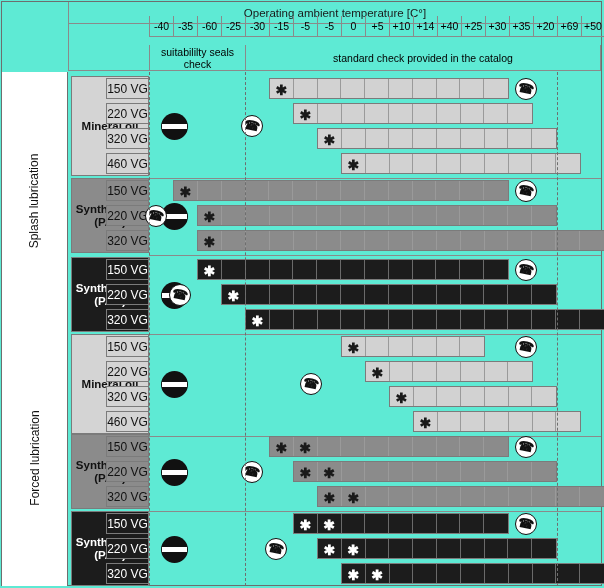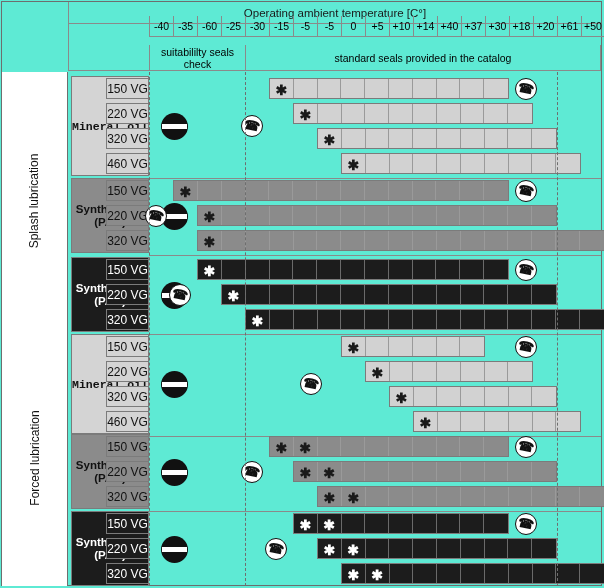"+37" div.temp-cell { text: +37 -> +25 }
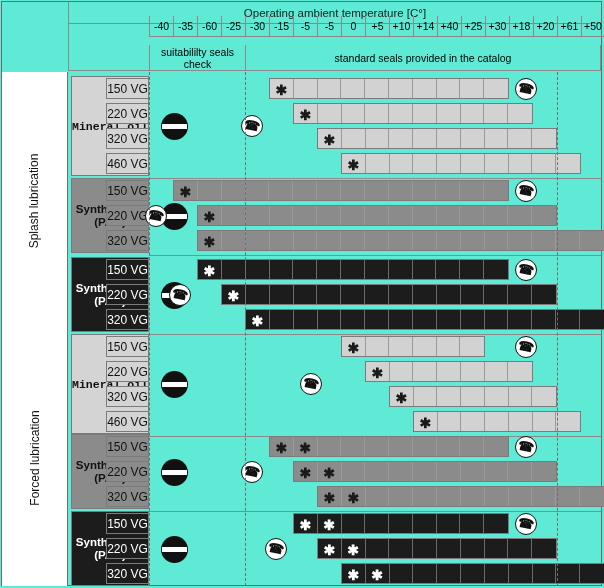"+18" div.temp-cell { text: +18 -> +35 }
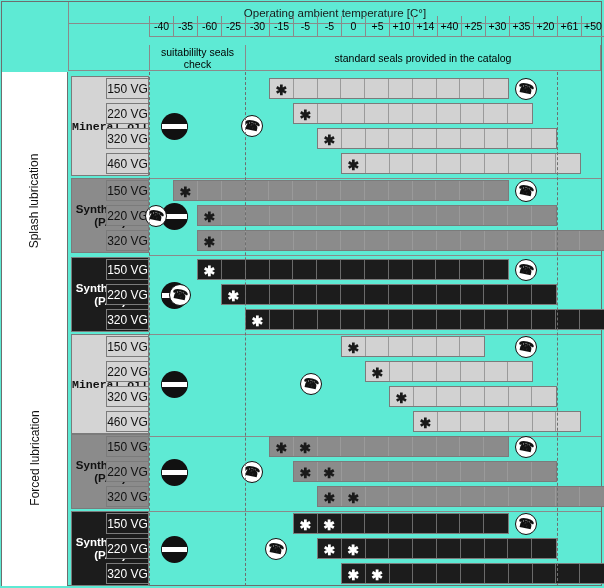"+61" div.temp-cell { text: +61 -> +69 }
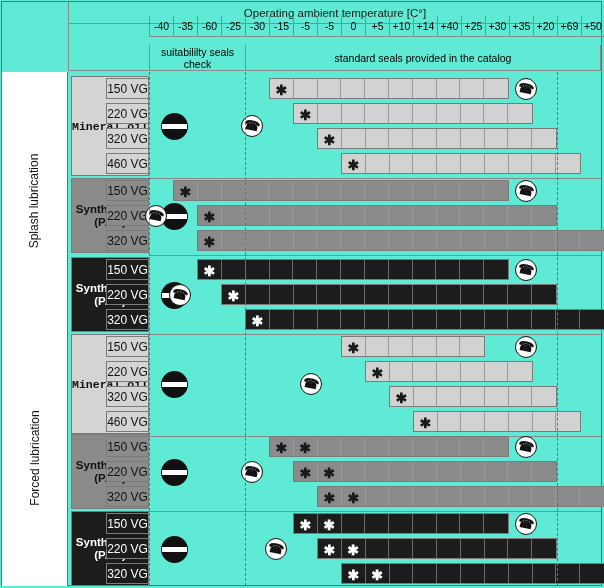"standard seals provided in the" div.band-row { text: seals -> check }
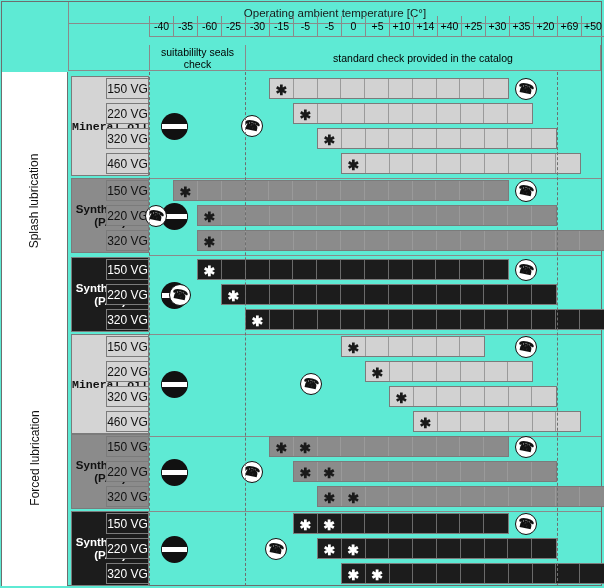"Mineral oil" .oil-light { font-family: Liberation Mono, monospace -> none }
